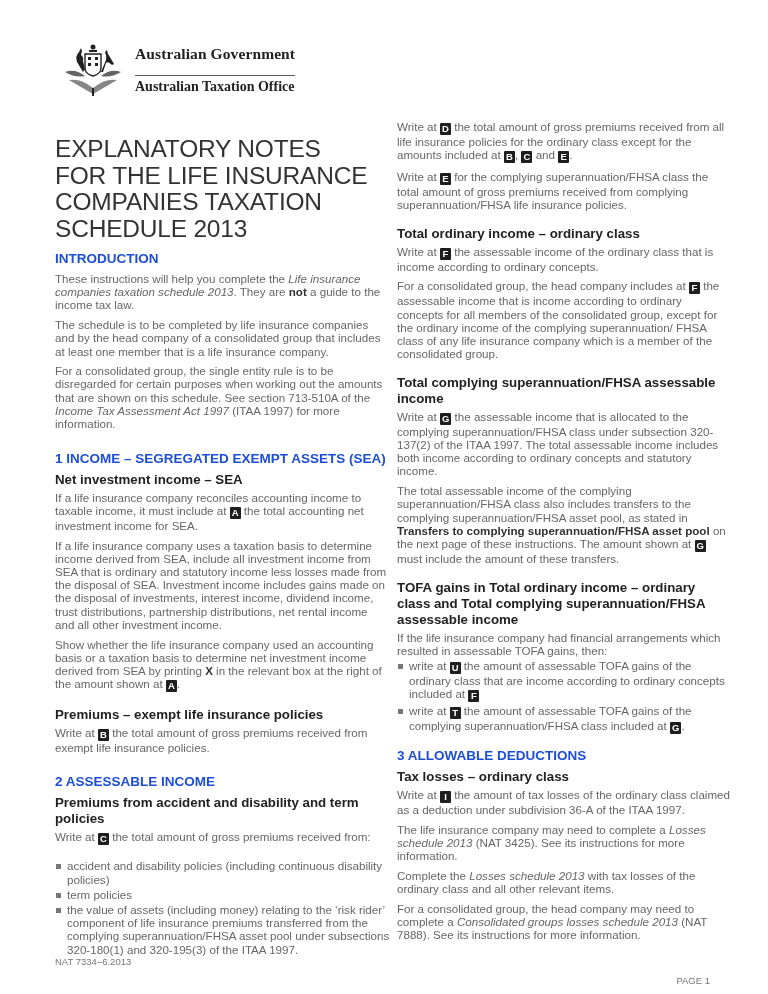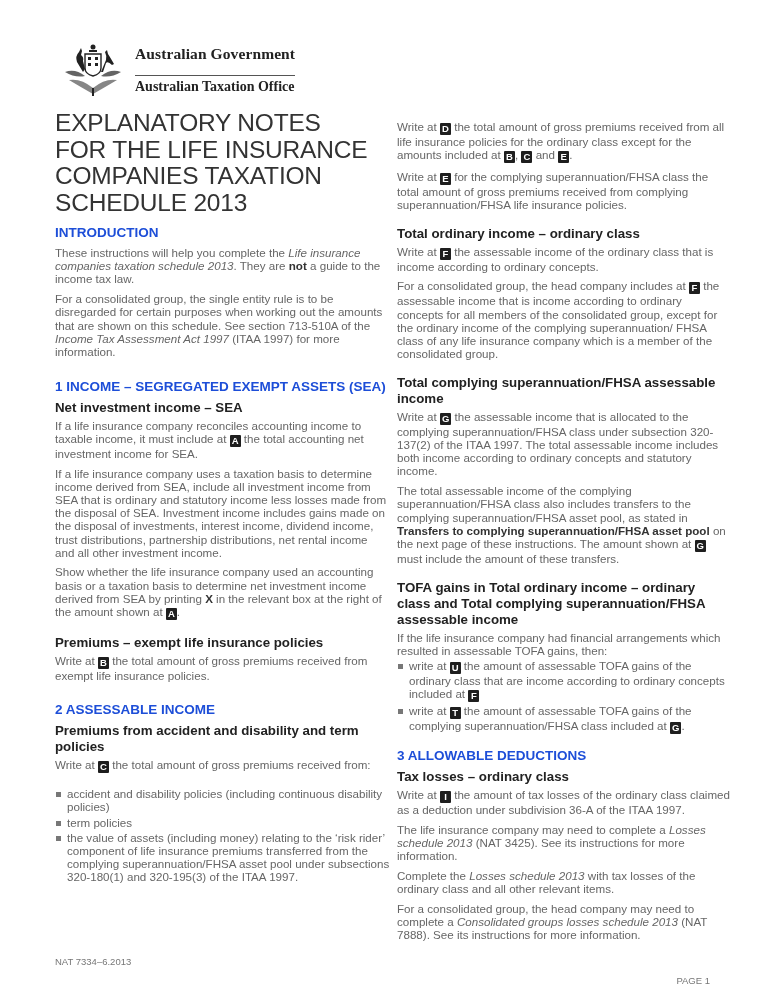"EXPLANATORY NOTES" .col { top: 108px -> 134px }
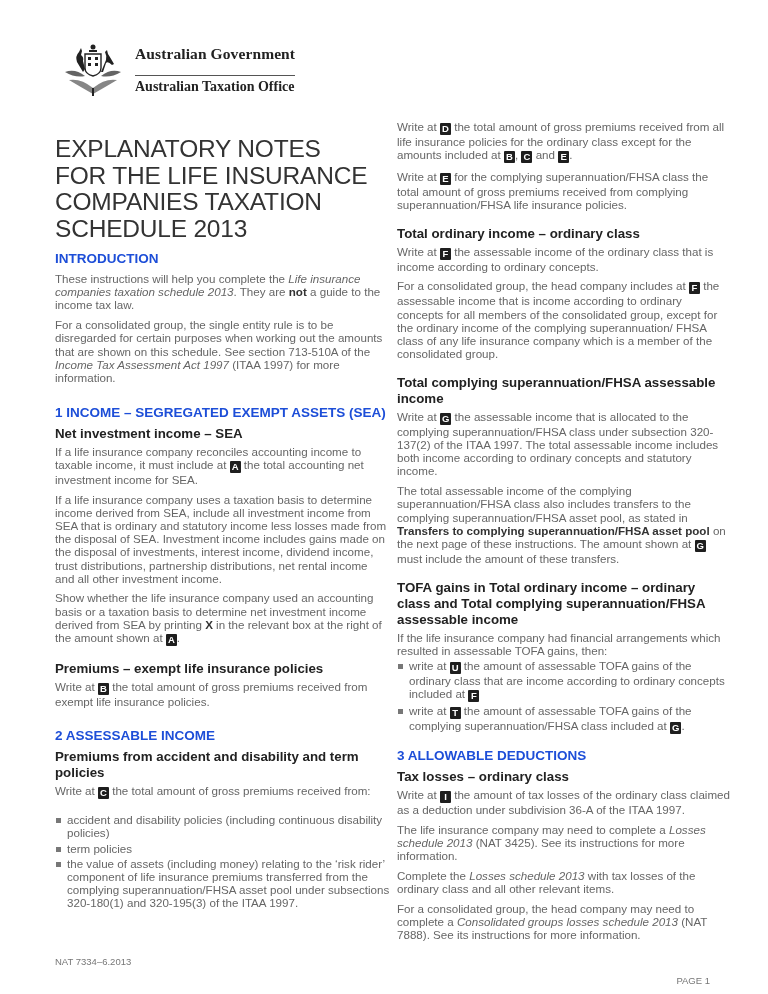"The schedule is to be" p.body { html: none -> <p>The schedule is to be completed by life insurance companies and by the head company of a consolidated group that includes at least one member that is a life insurance company.</p> }
